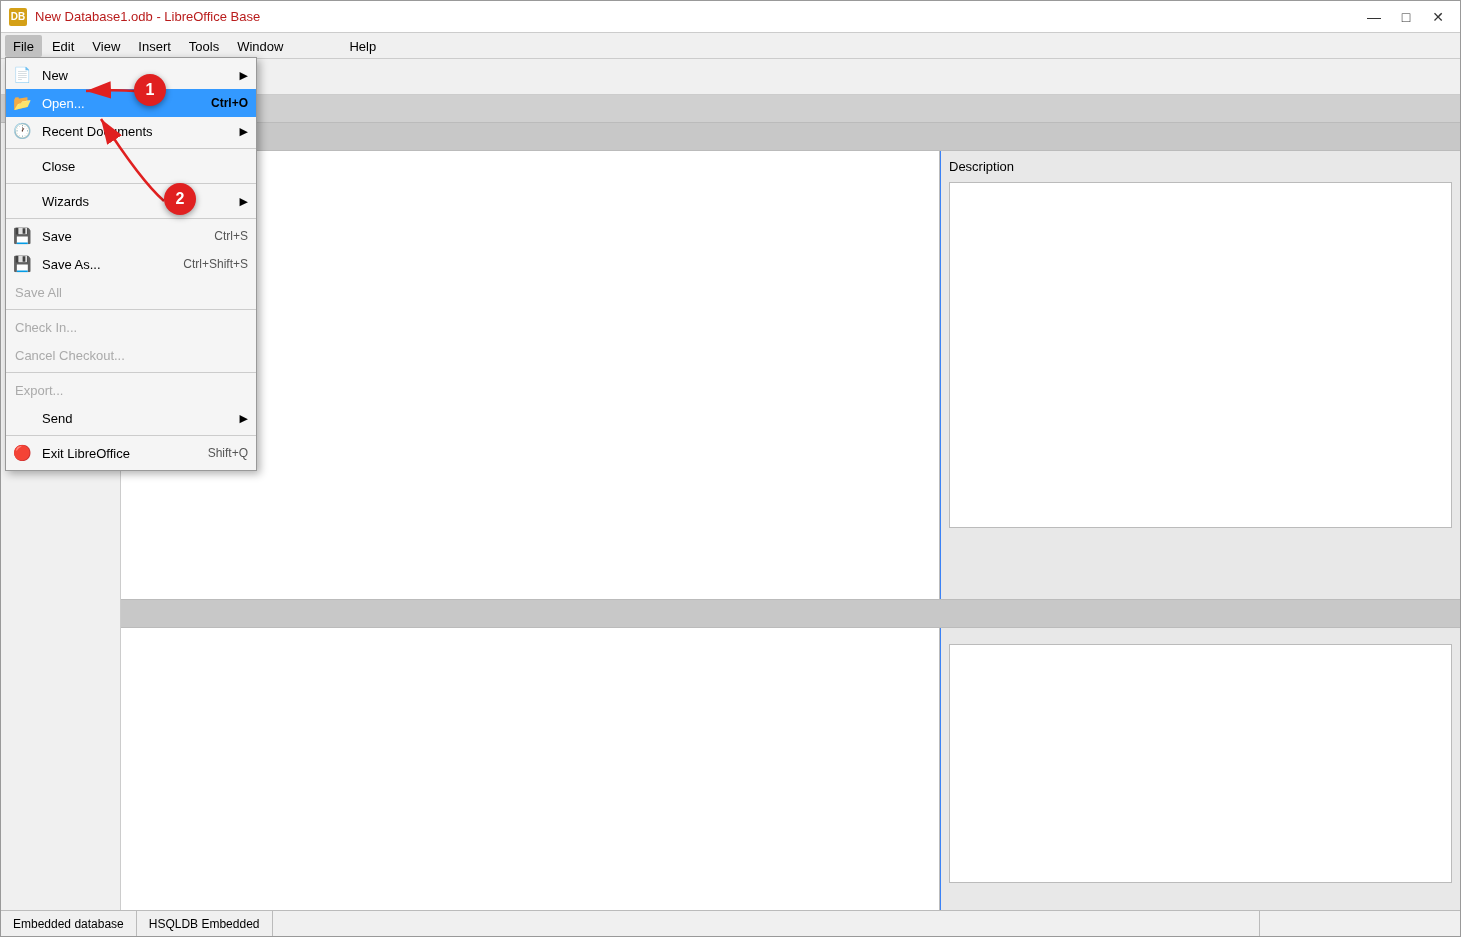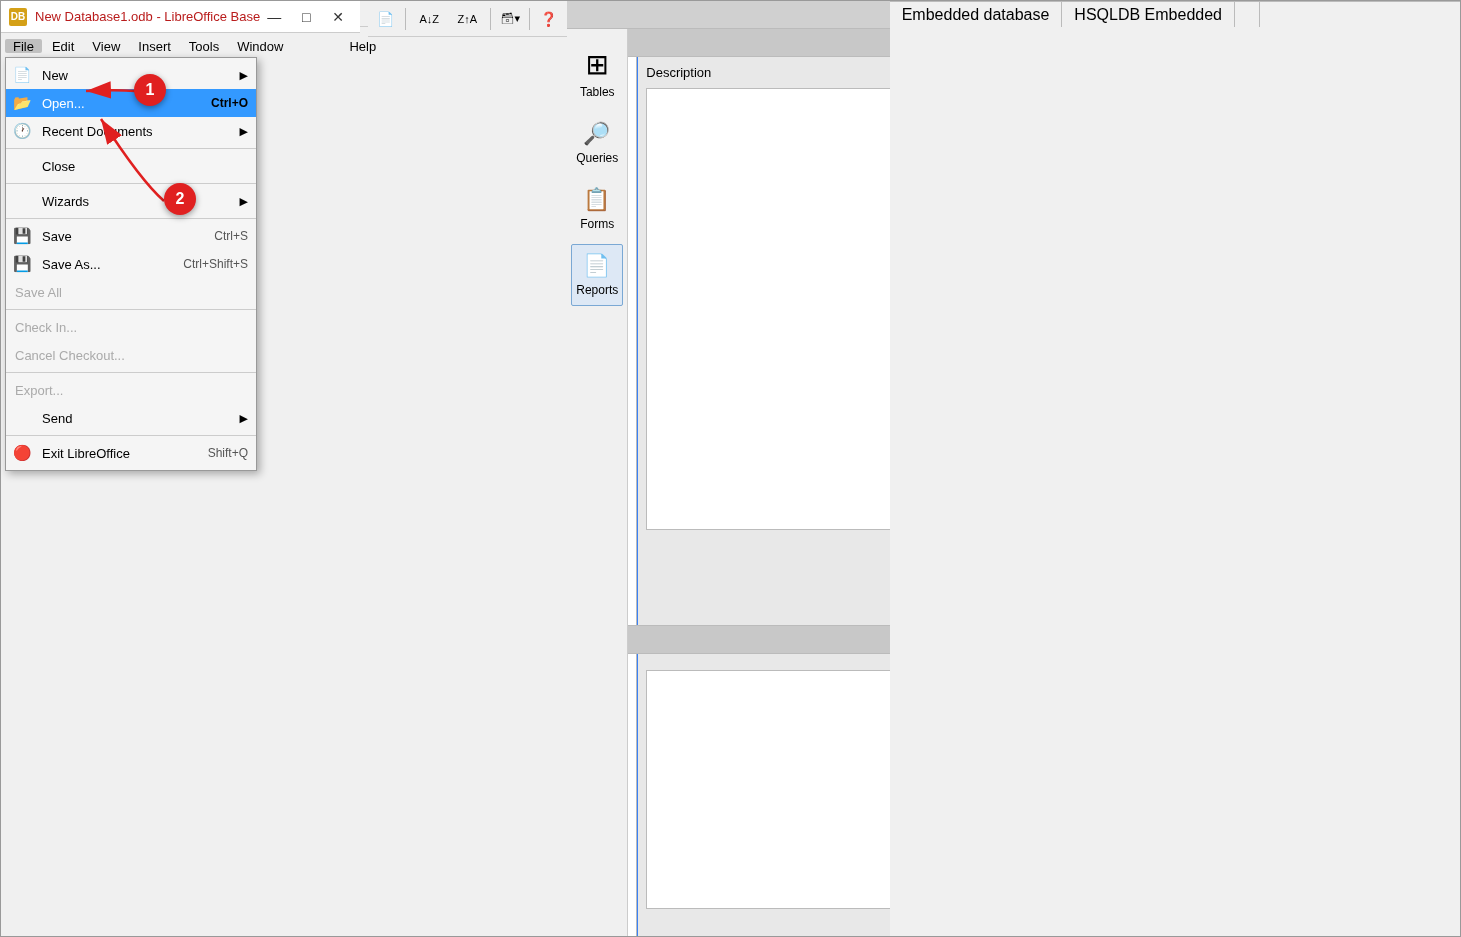"DB" .window { flex-direction: none -> column }
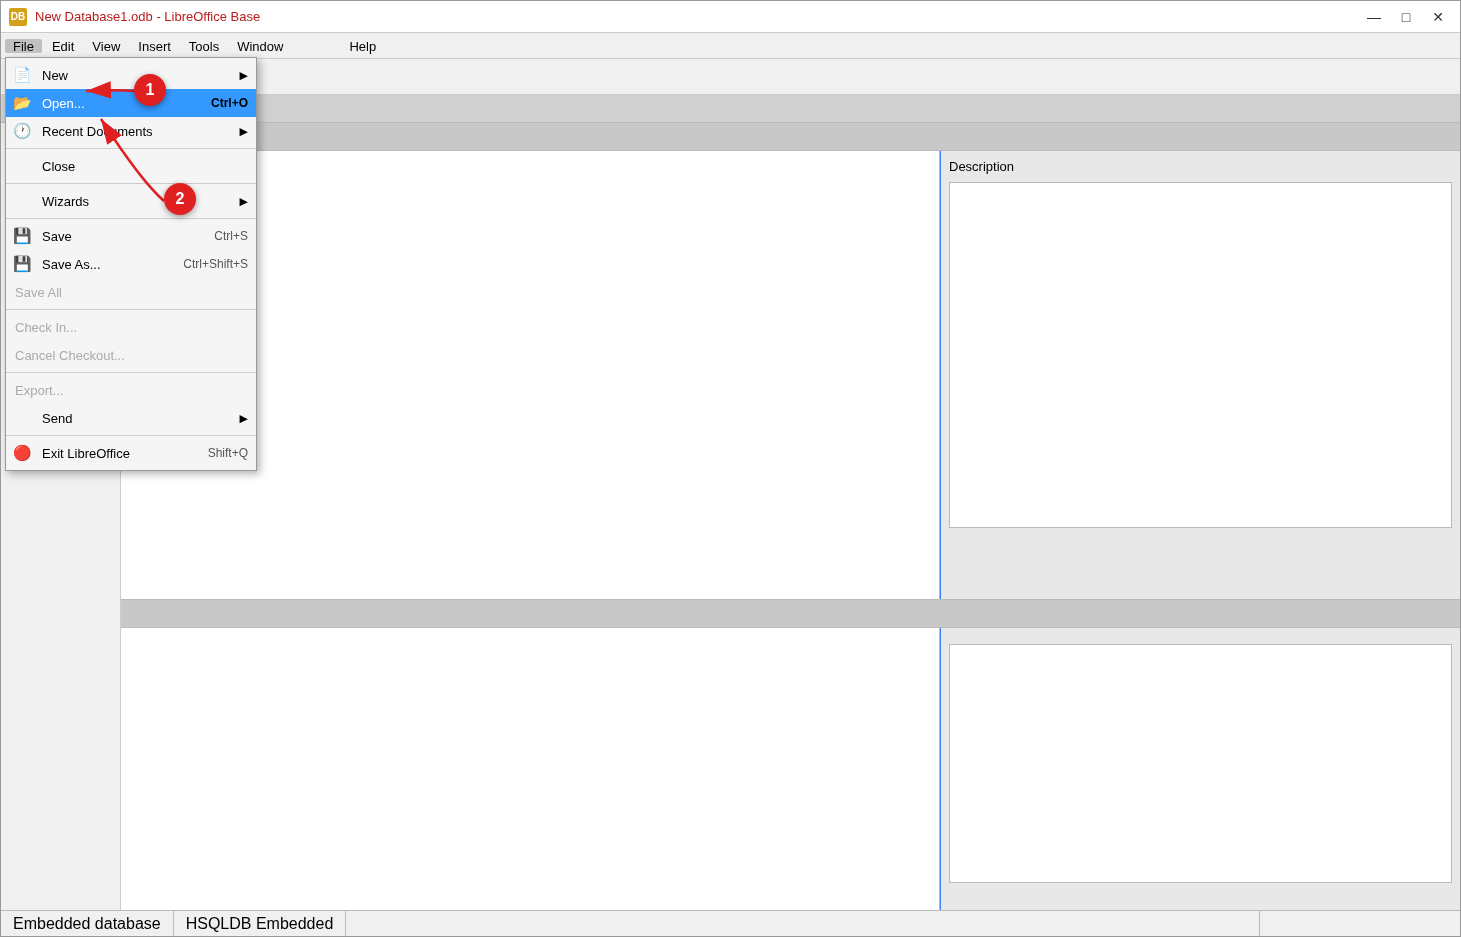"File" .menu-item { height: 14px -> 22px }
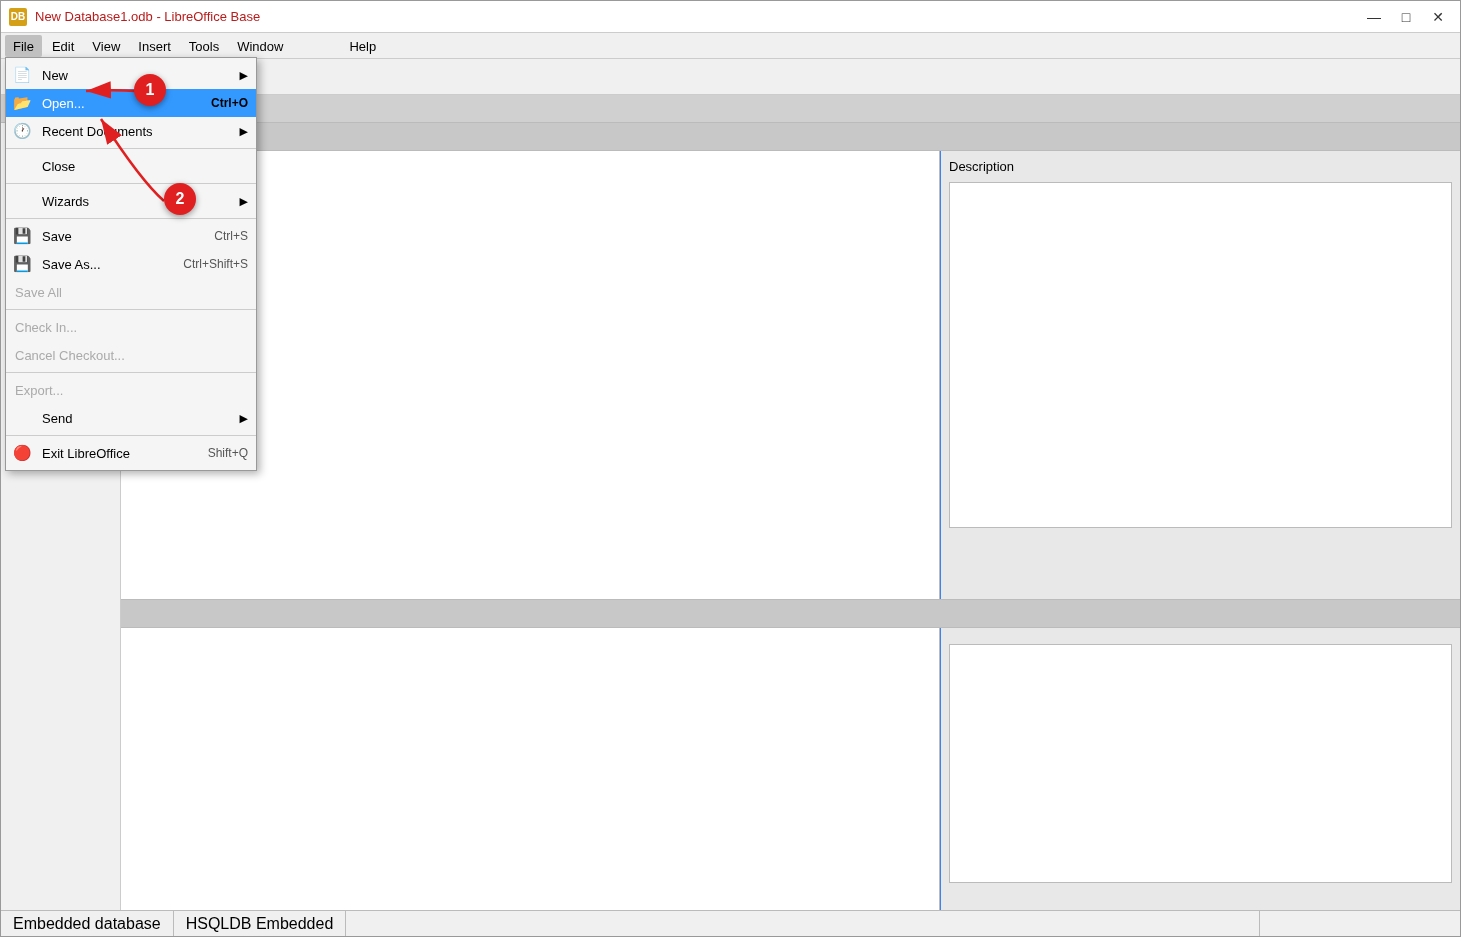"Embedded database" .status-segment { font-size: 16px -> 12px }
